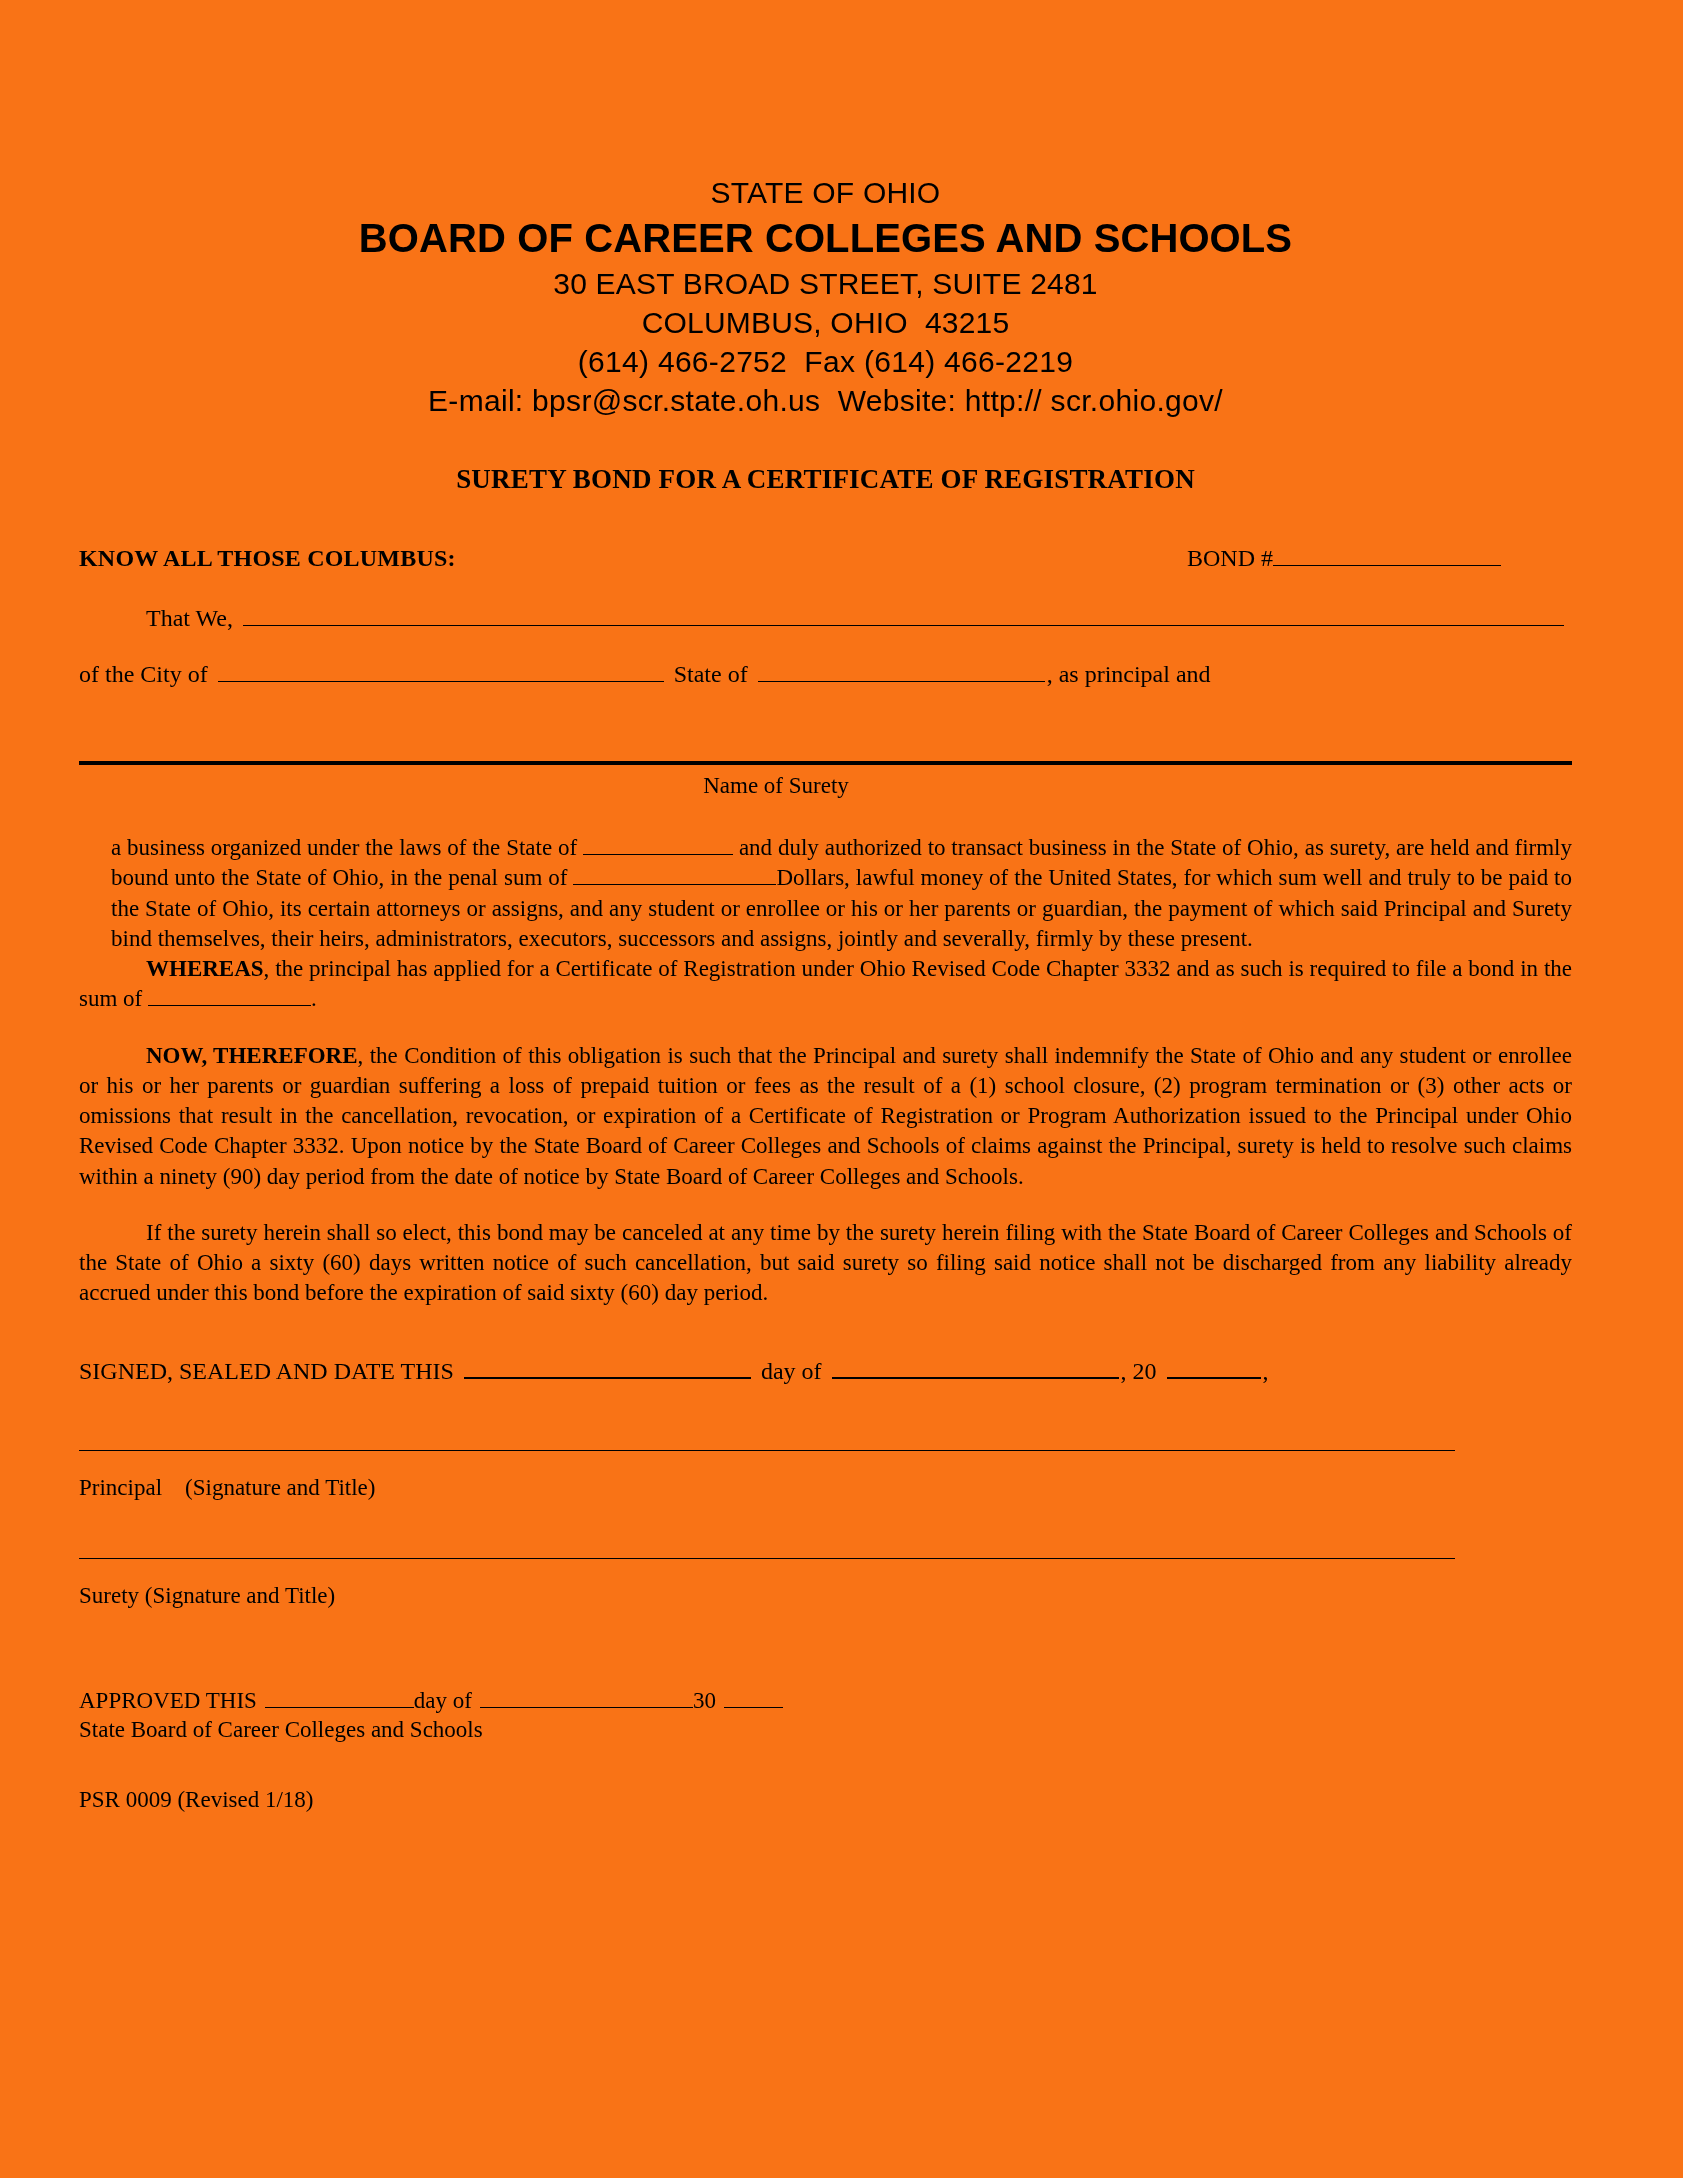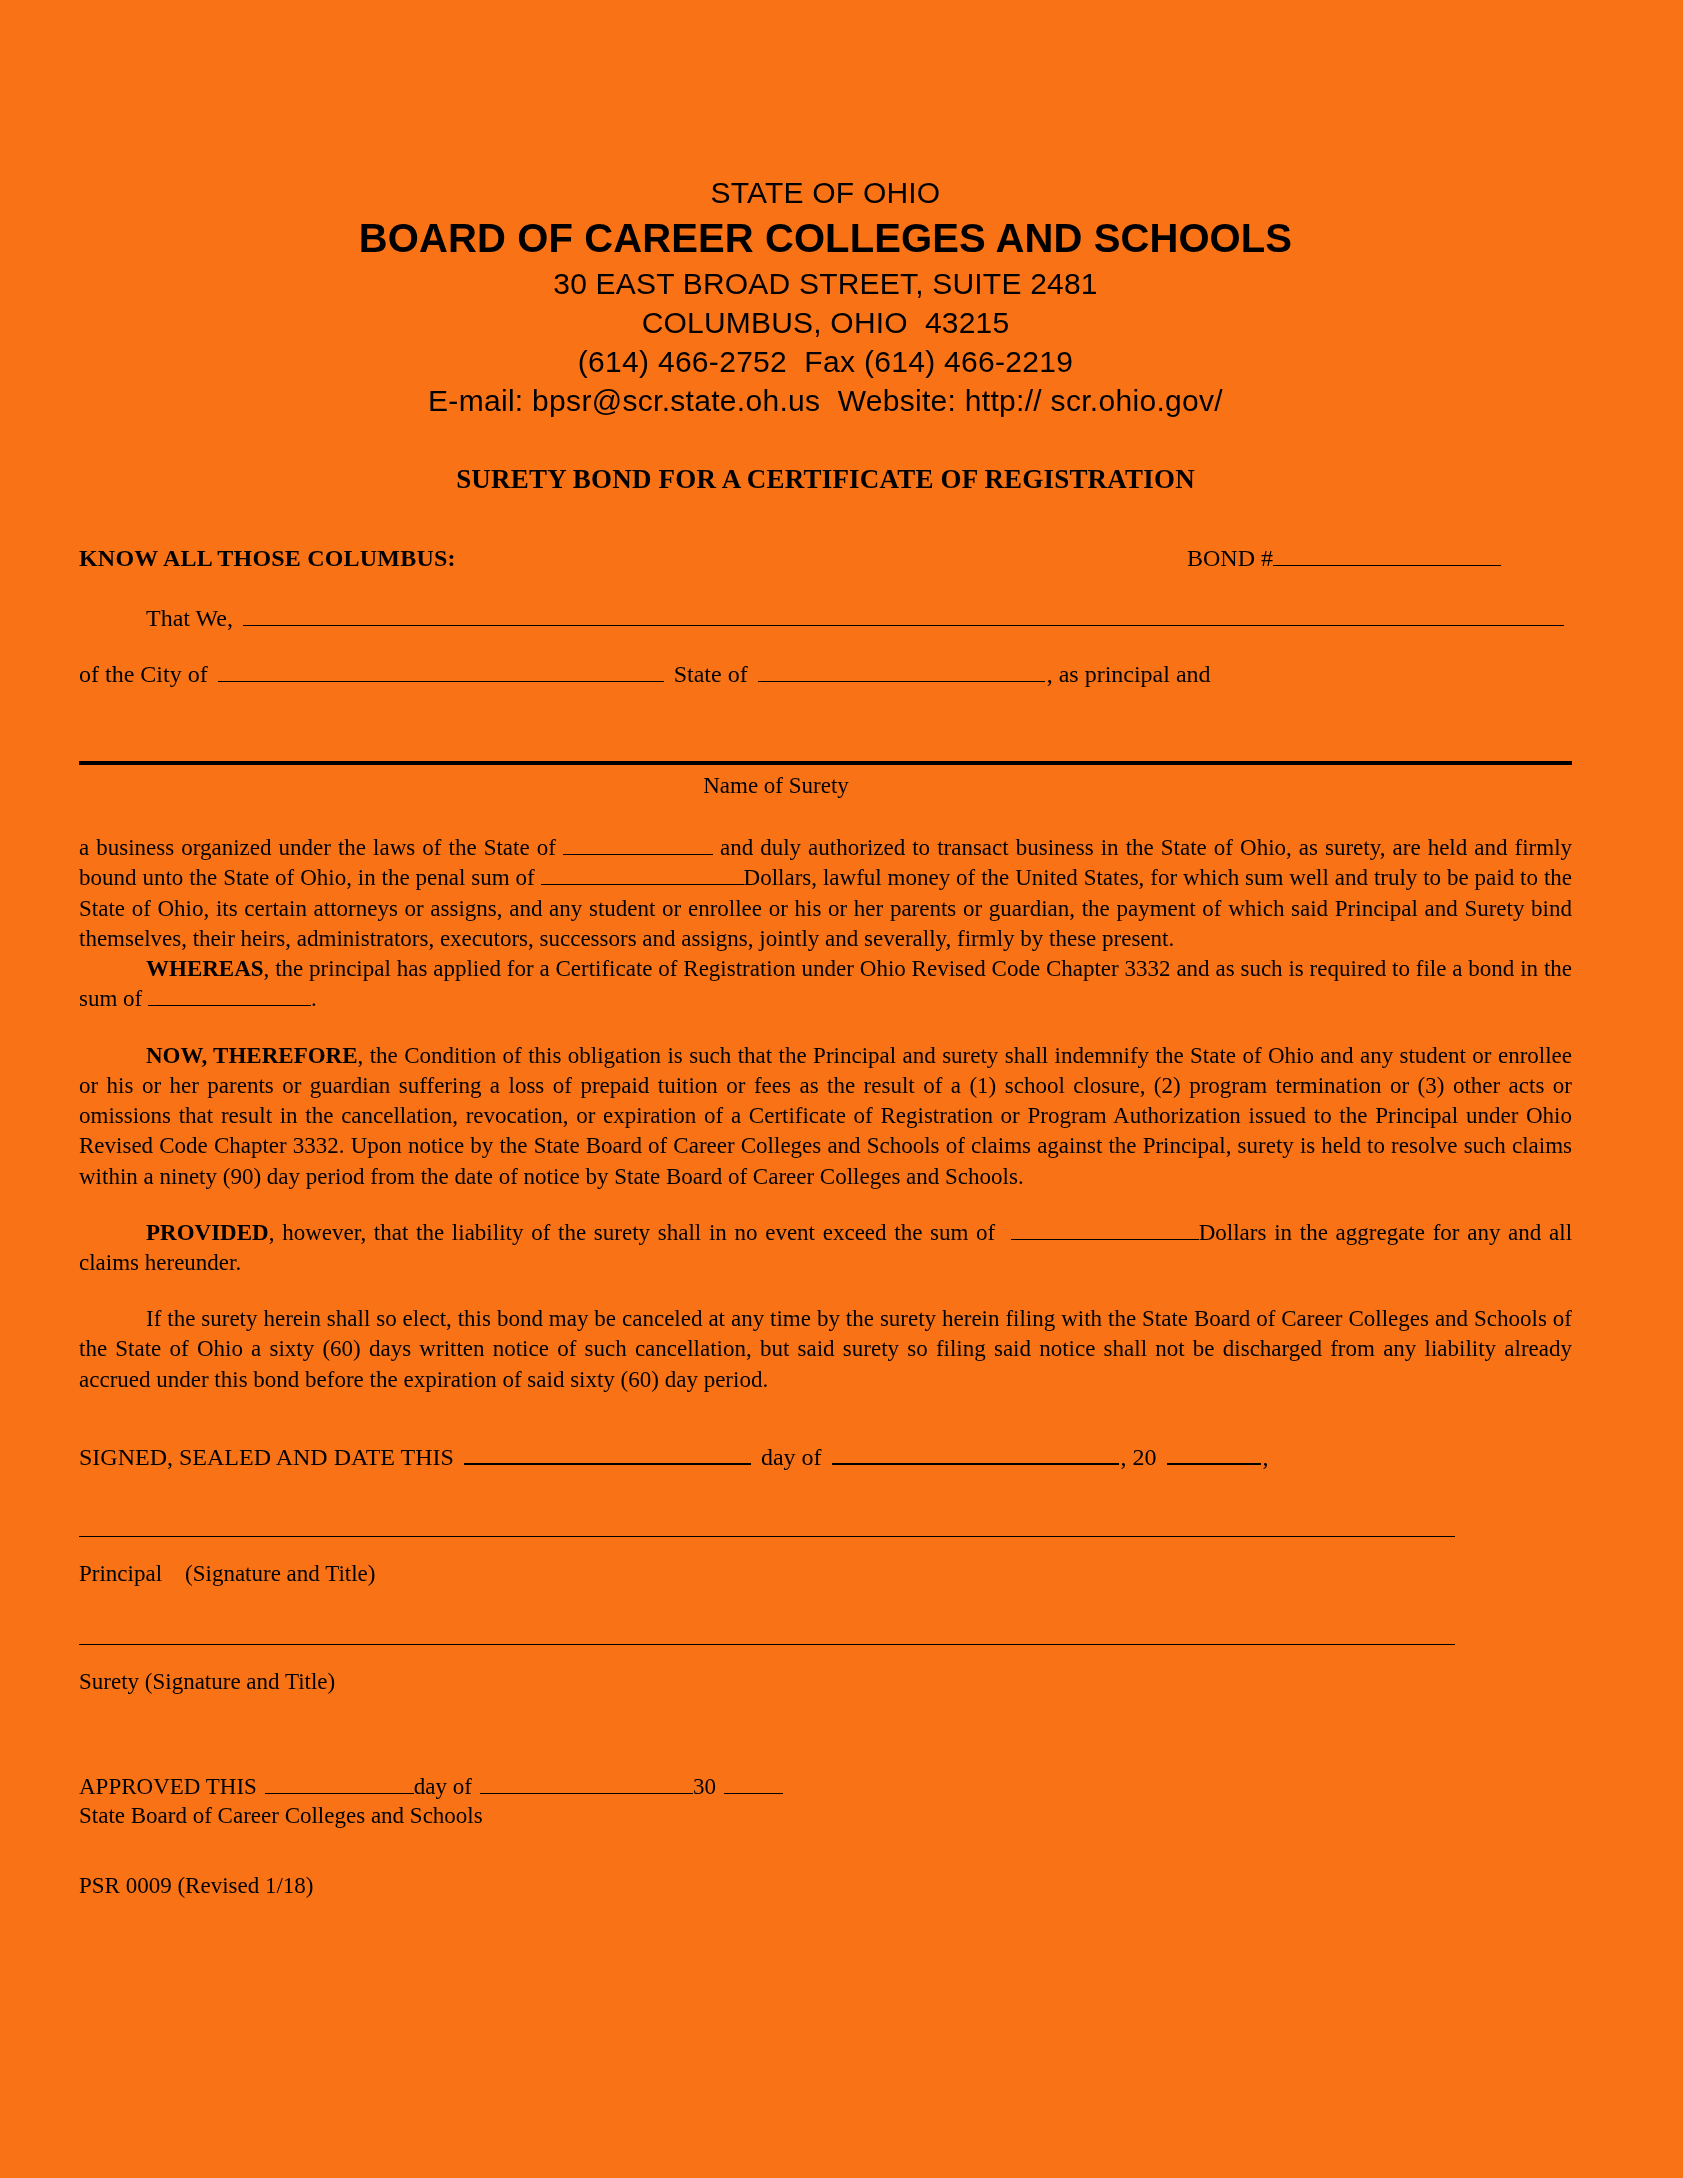"a business organized under the" .block-top-gap { margin-left: none -> 32px }
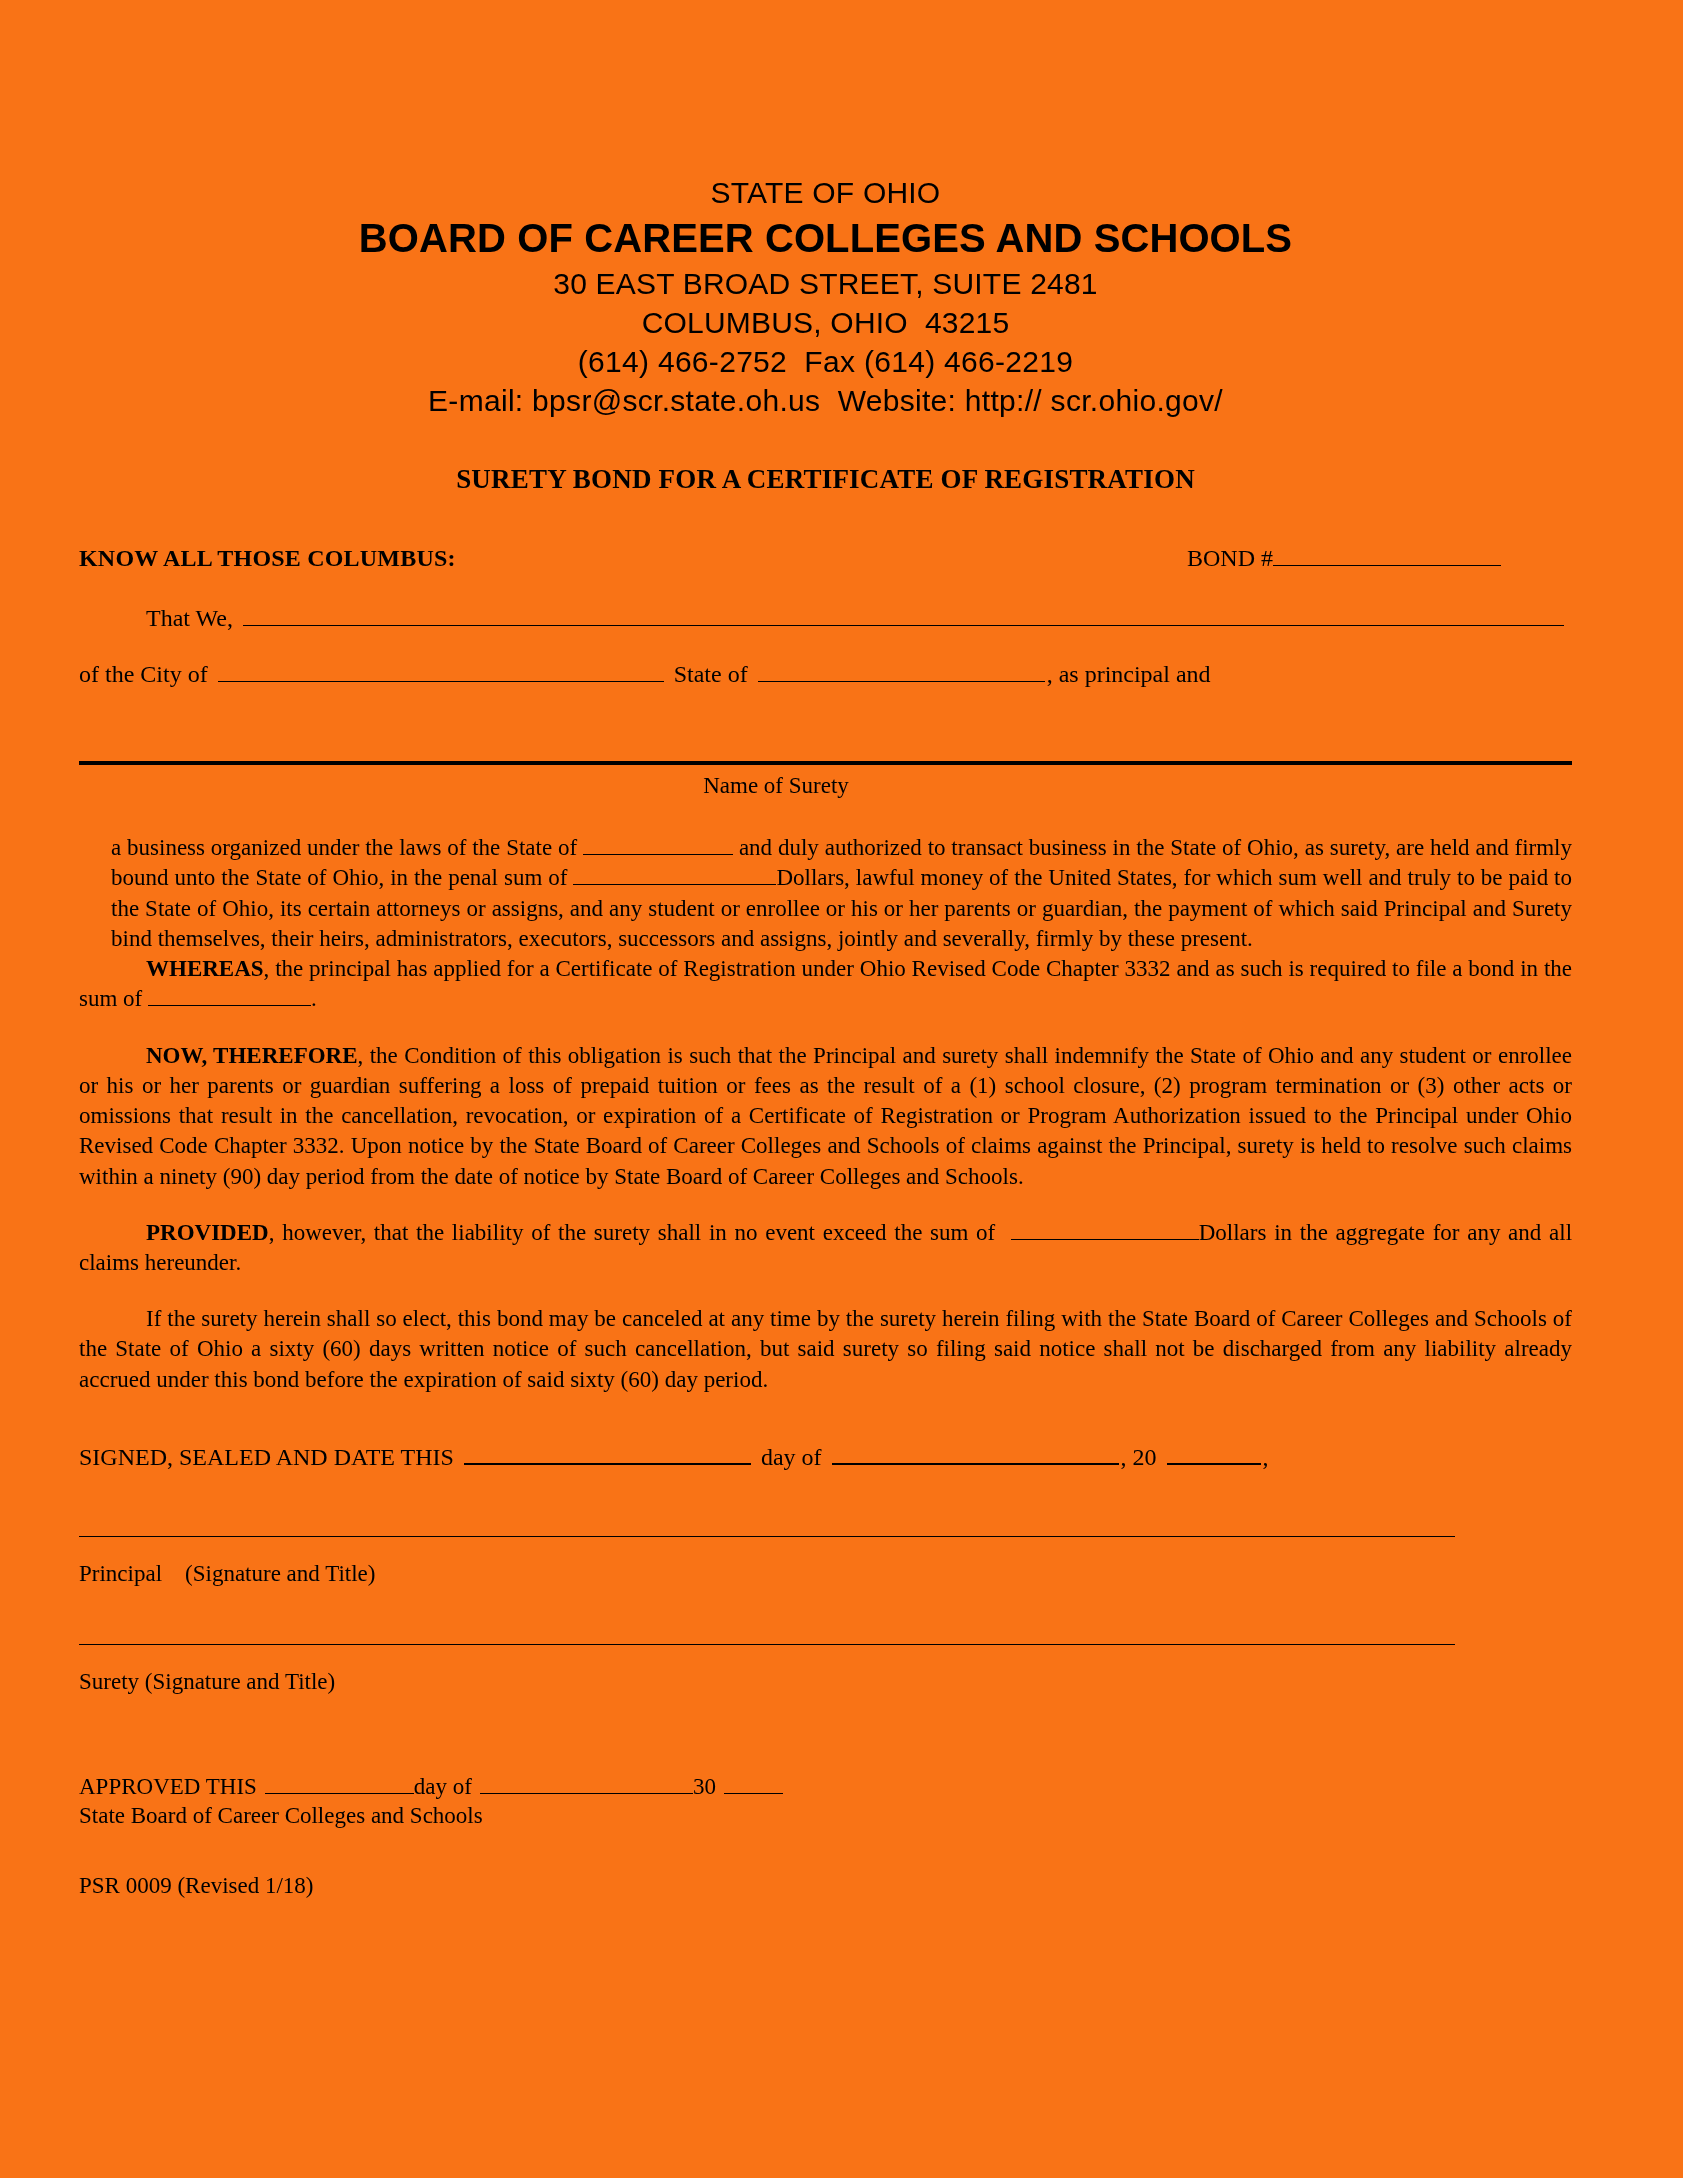"PROVIDED, however, that the liability" p.para { html: <p><span></span><span>PROVIDED</span><span>, however, that the liability of the surety shall in no event exceed the sum of</span> &nbsp;<span></span><span>Dollars in the aggregate for any and all claims hereunder.</span></p> -> none }
